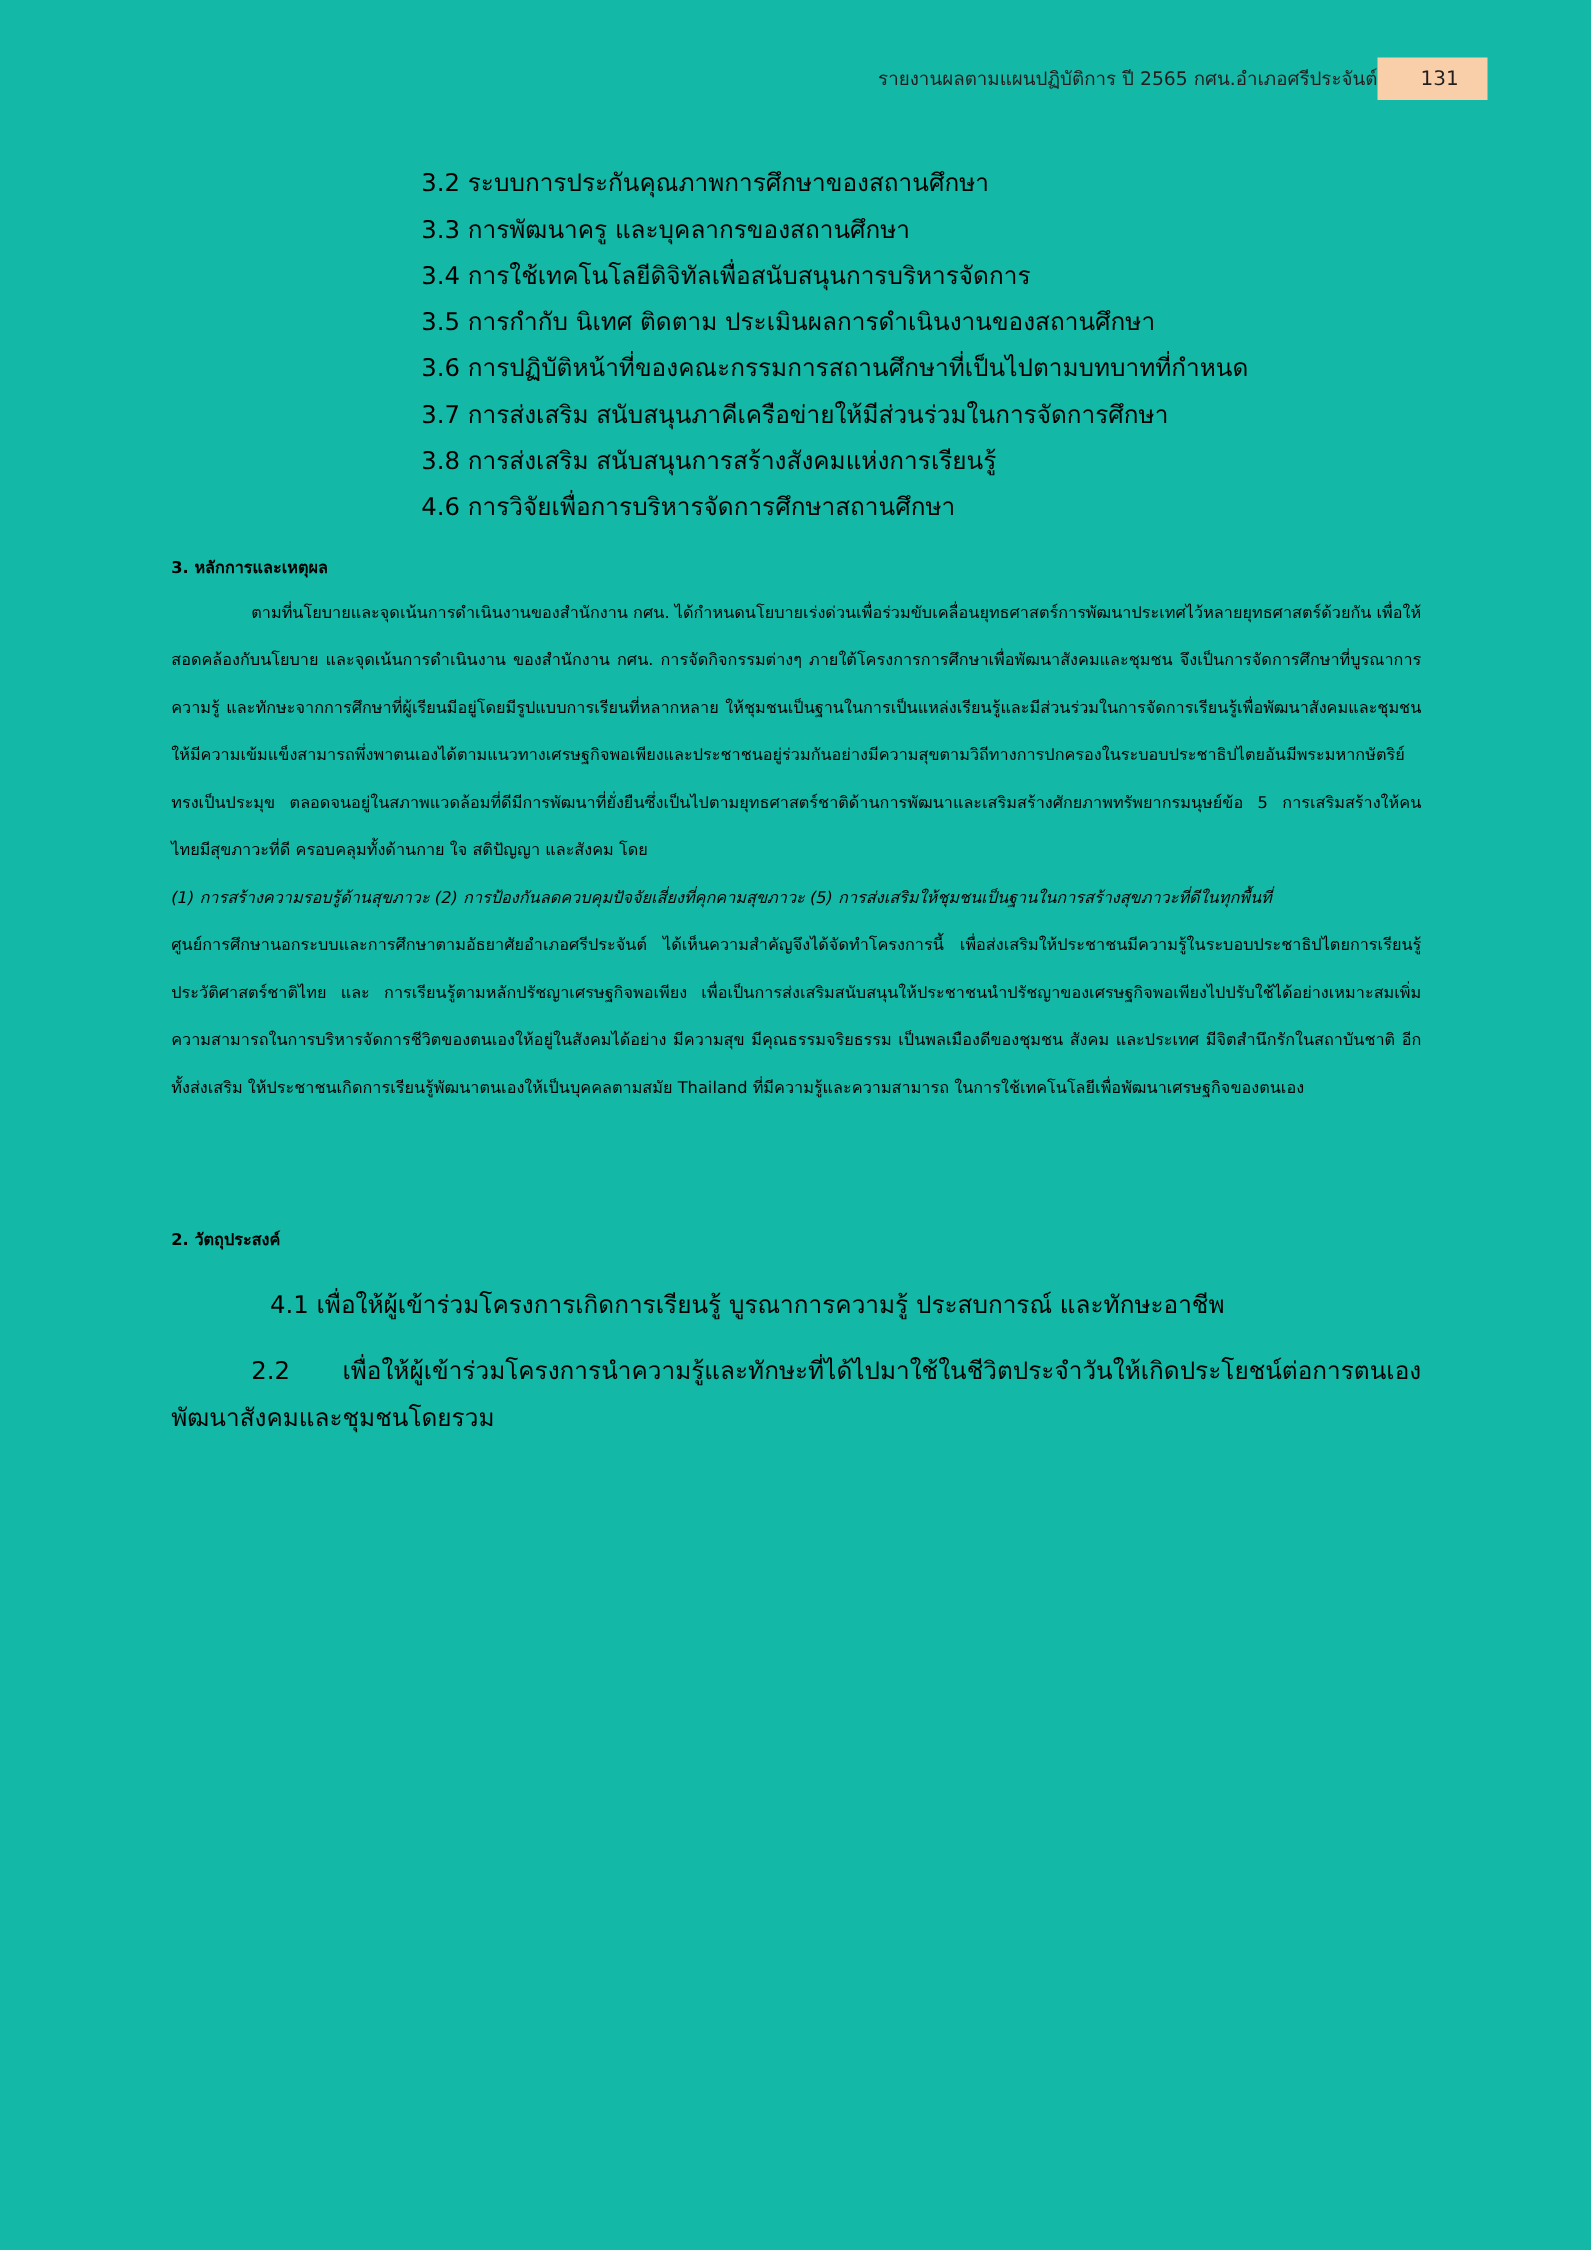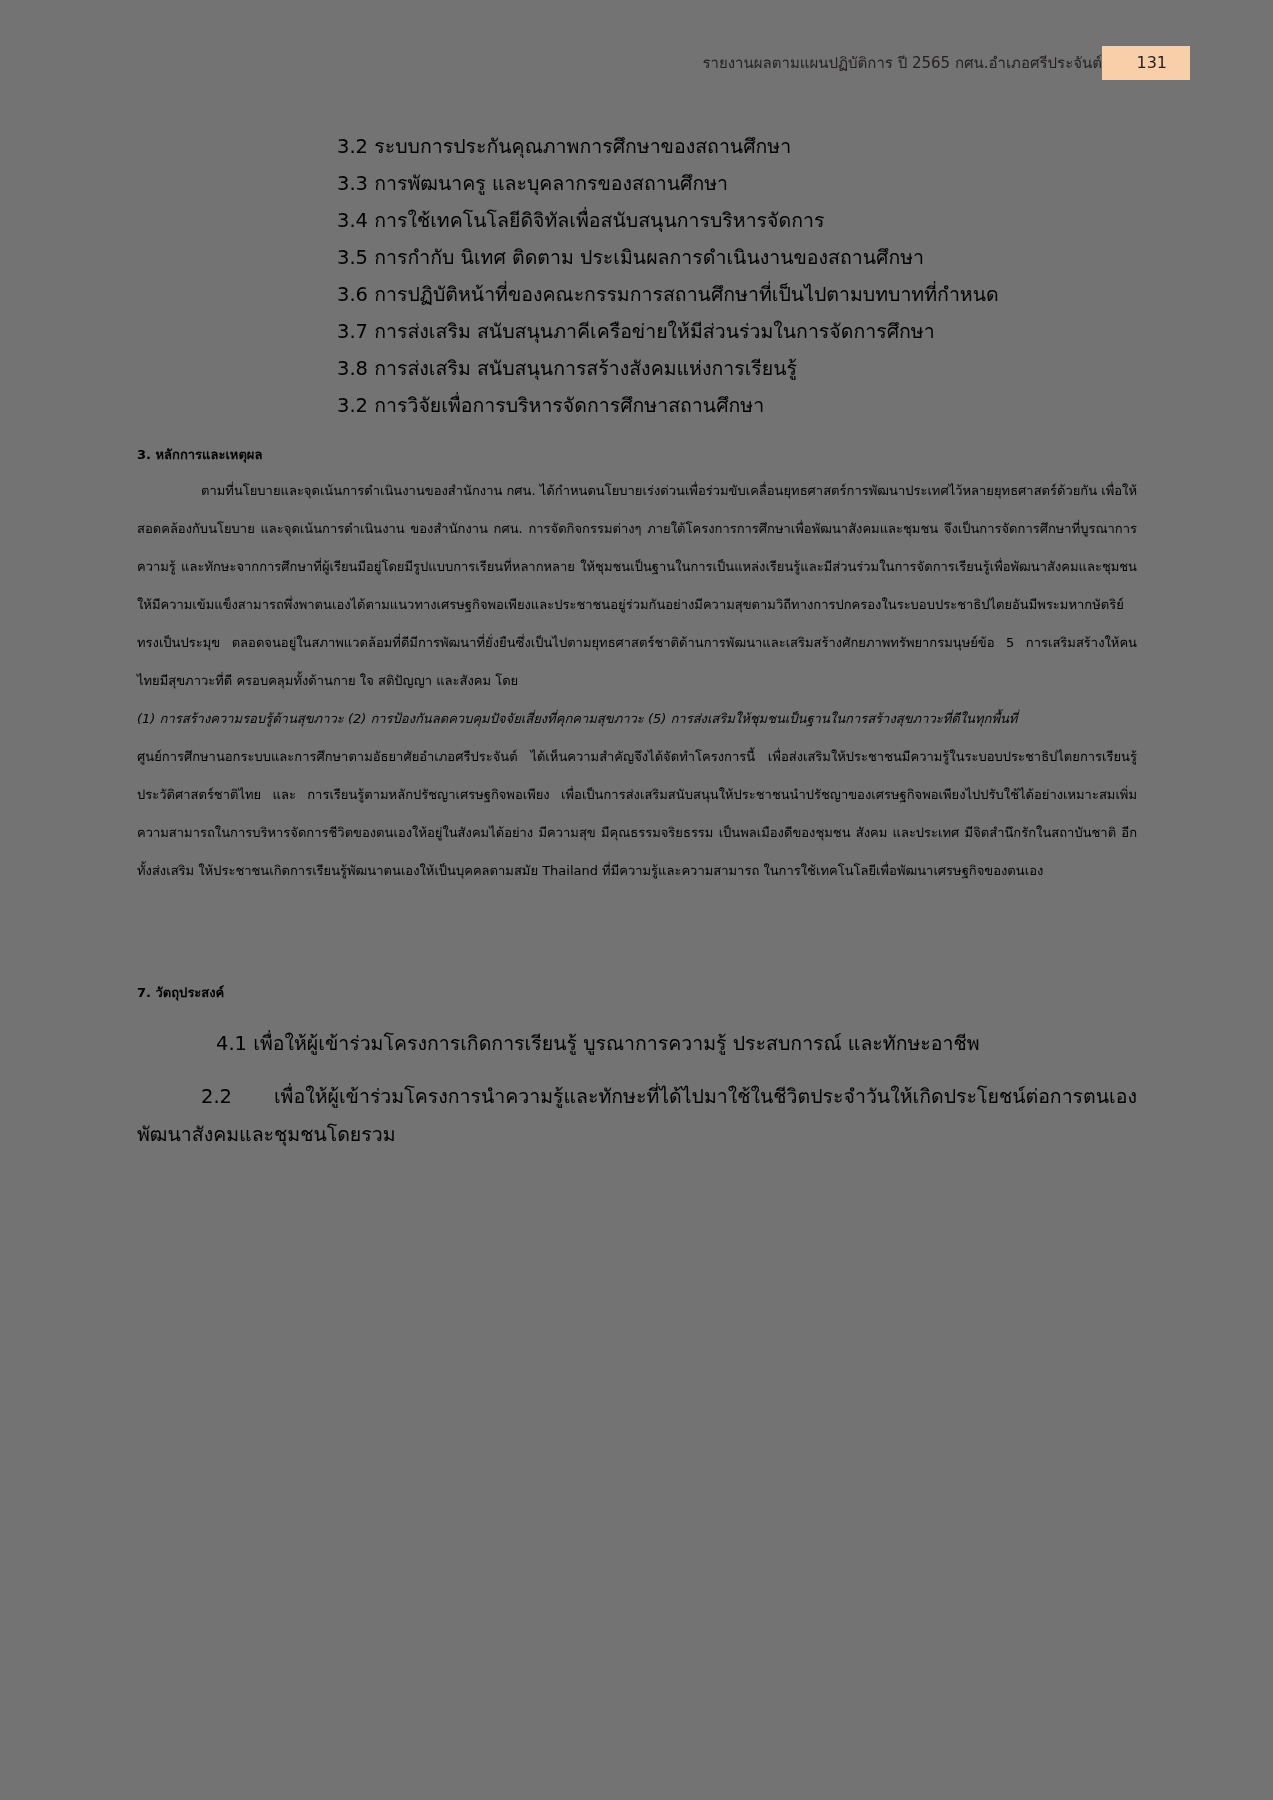"รายงานผลตามแผนปฏิบัติการ ปี 2565" .page { background: #737373 -> #14b8a6 }
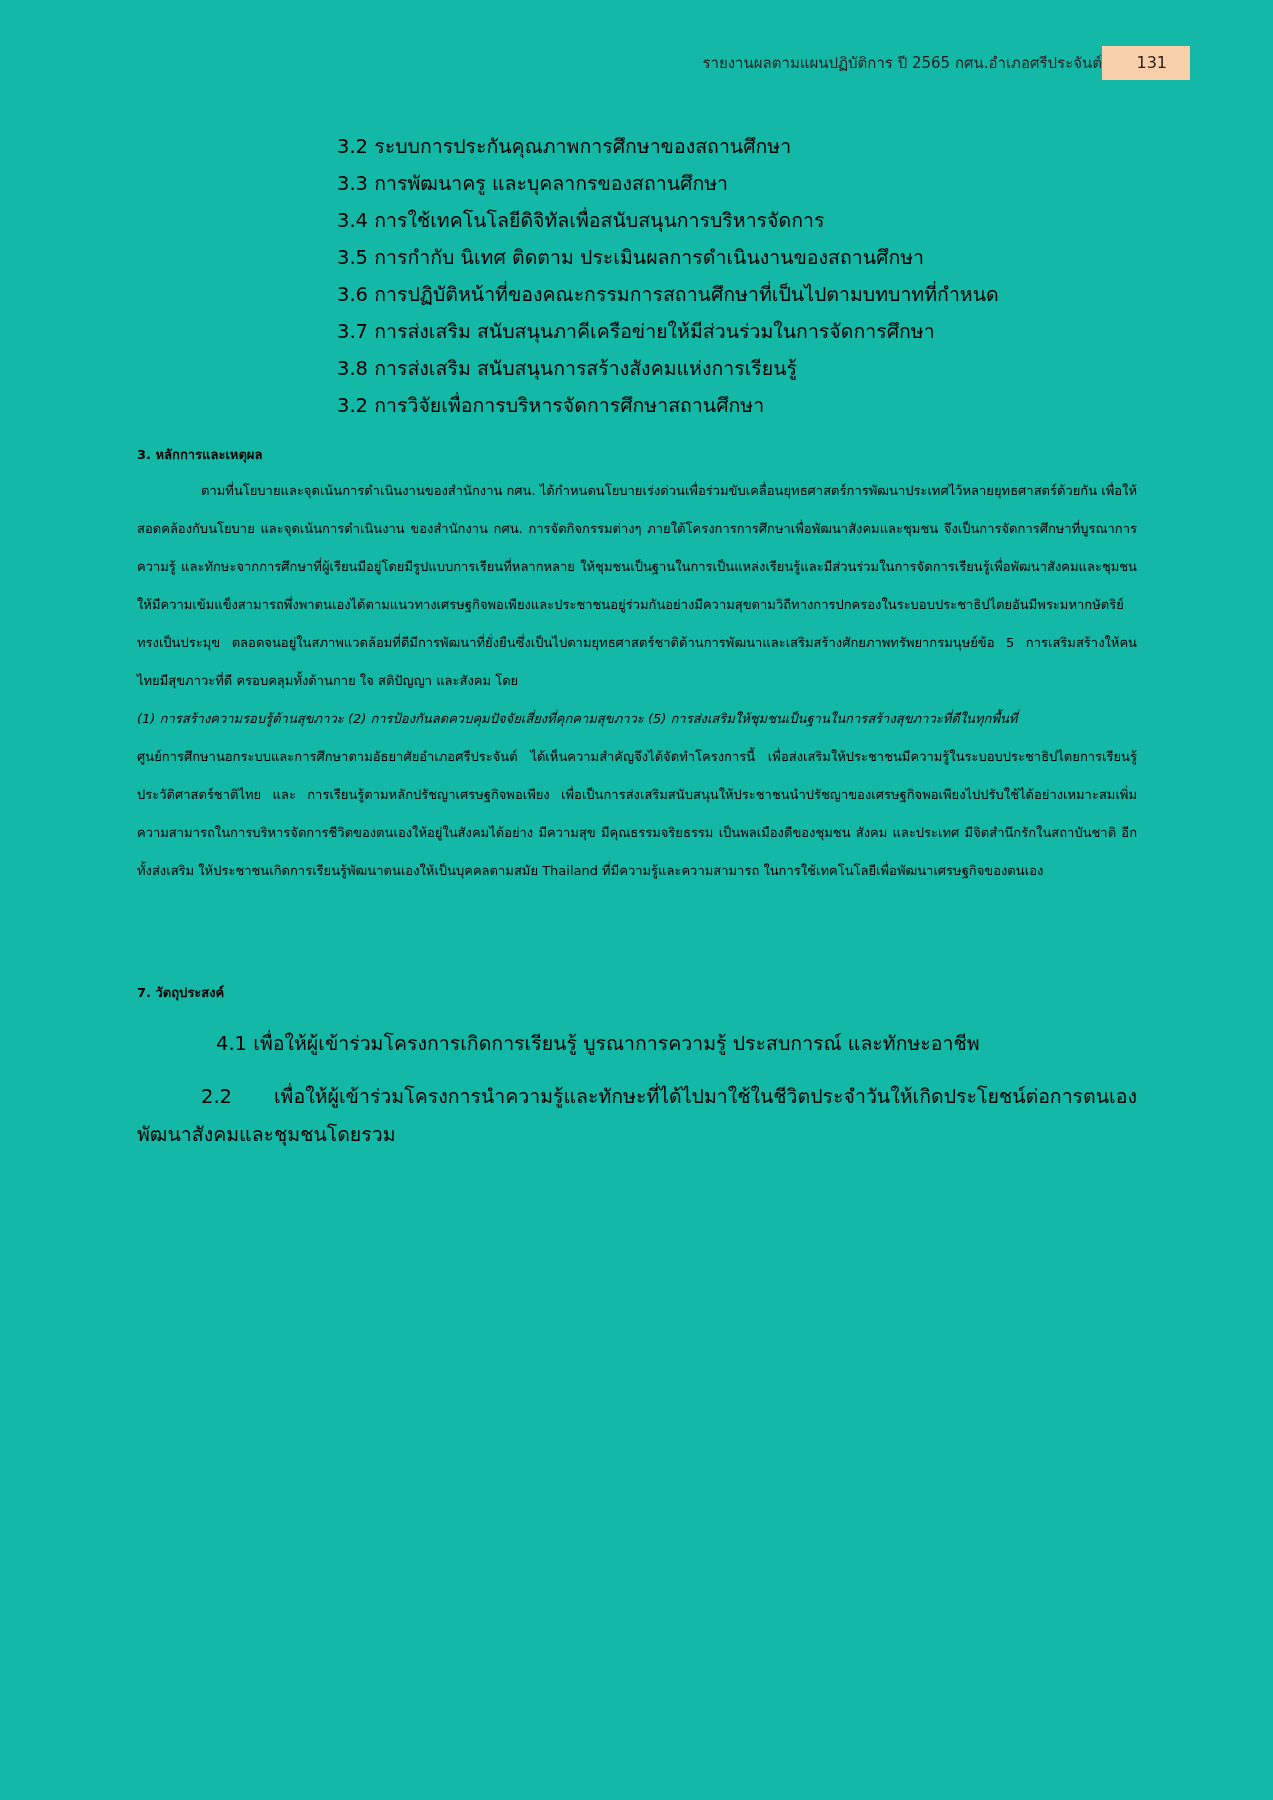"3.2 การวิจัยเพื่อการบริหารจัดการศึกษาสถานศึกษา" li { text: 3.2 -> 4.6 }
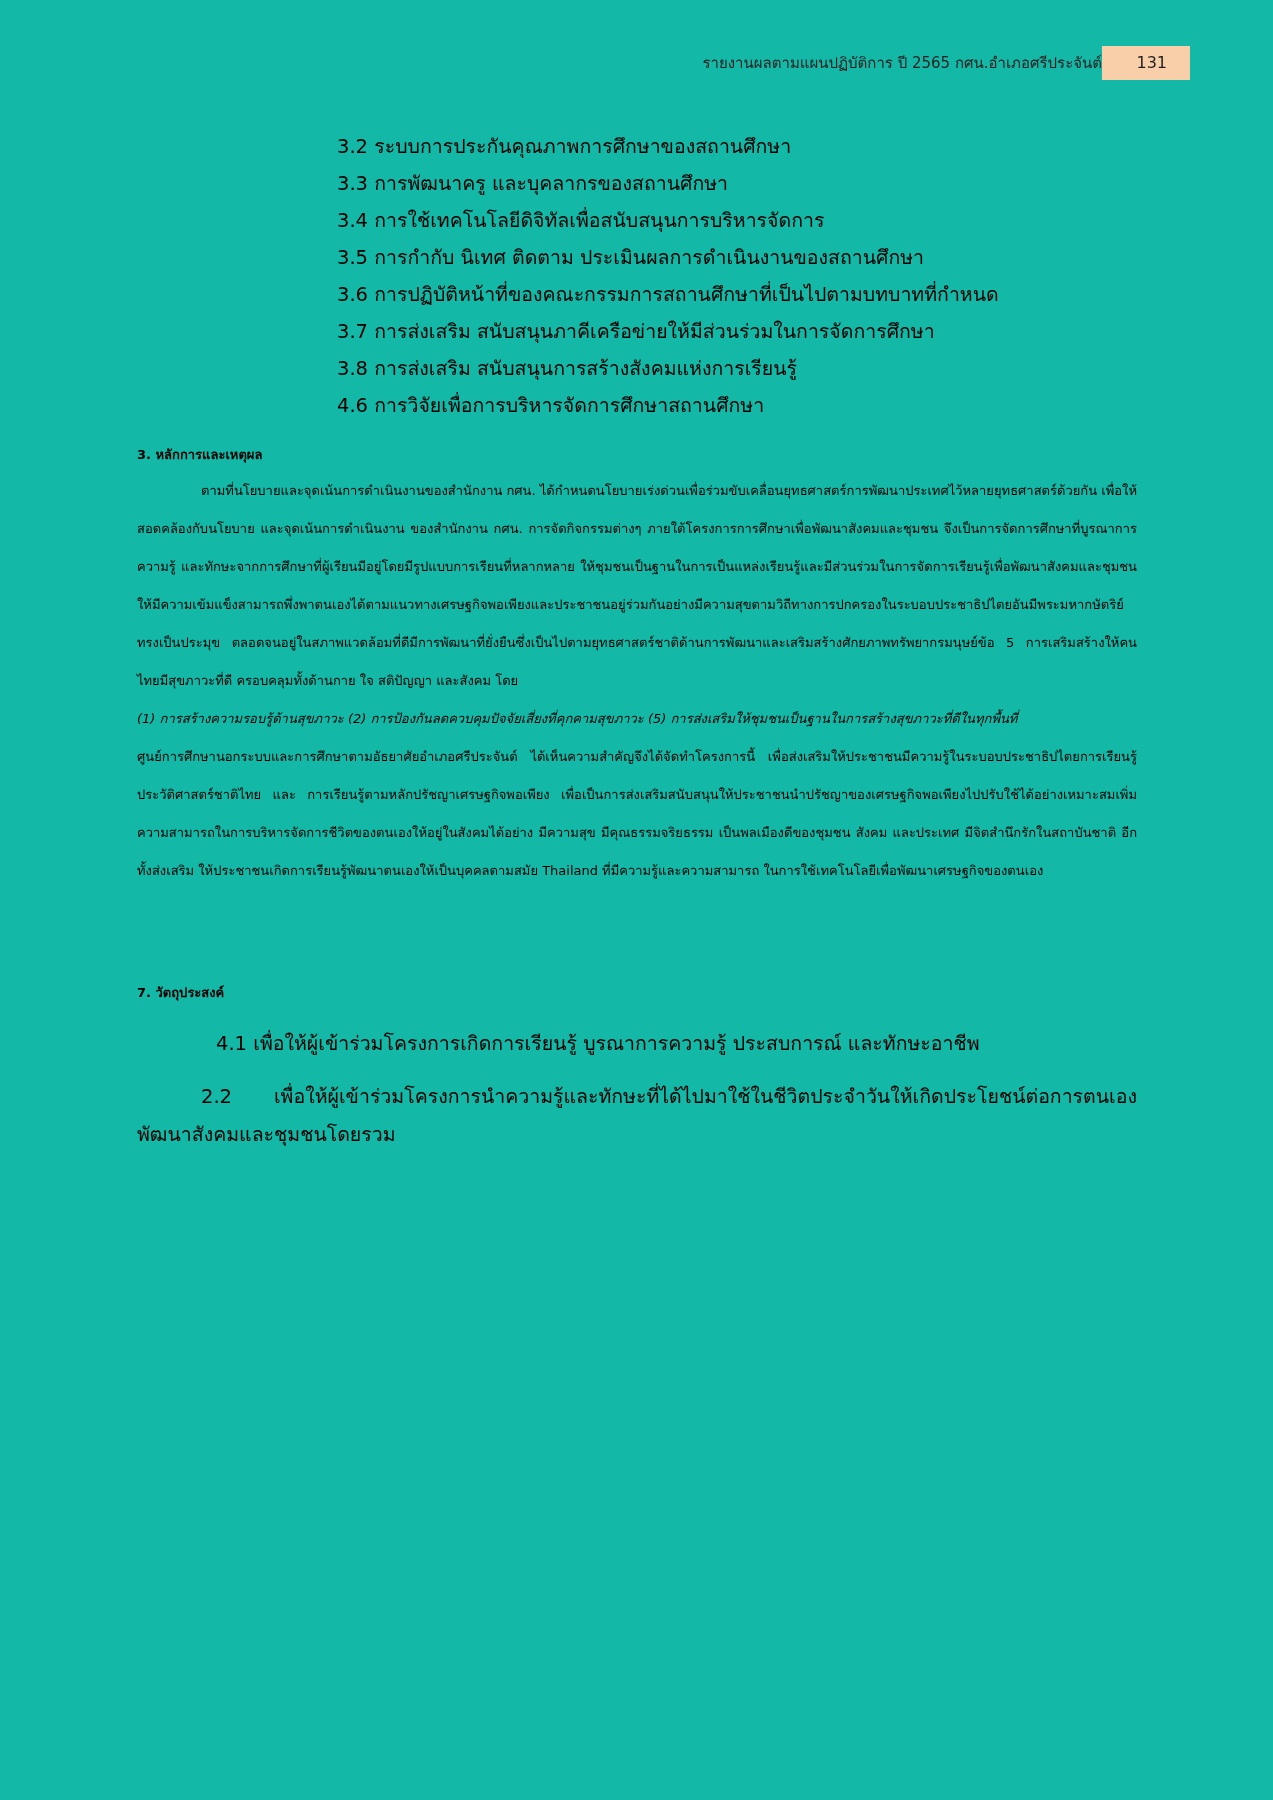"7. วัตถุประสงค์" div.section-head { text: 7 -> 2 }
